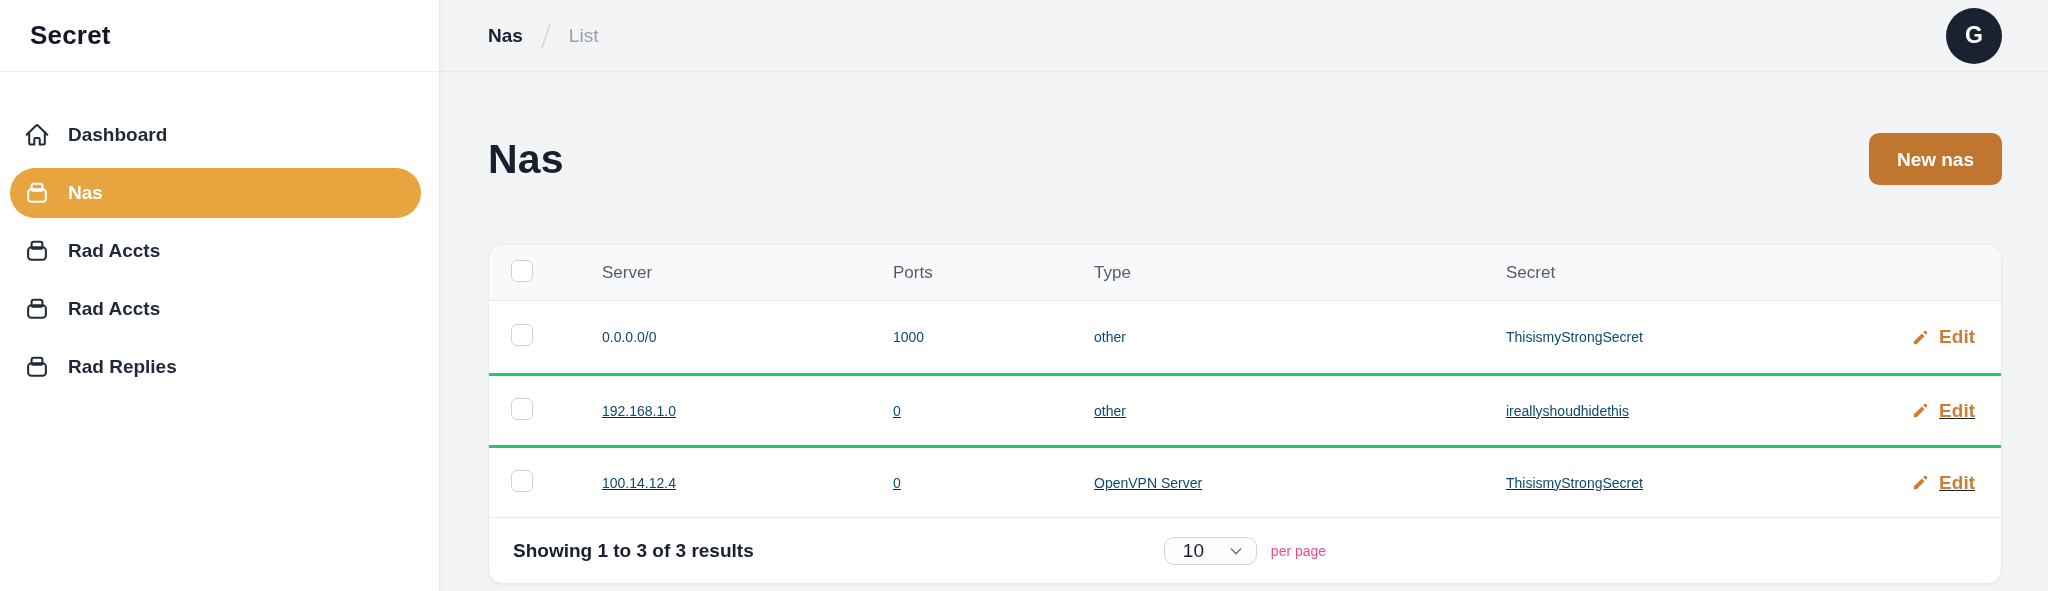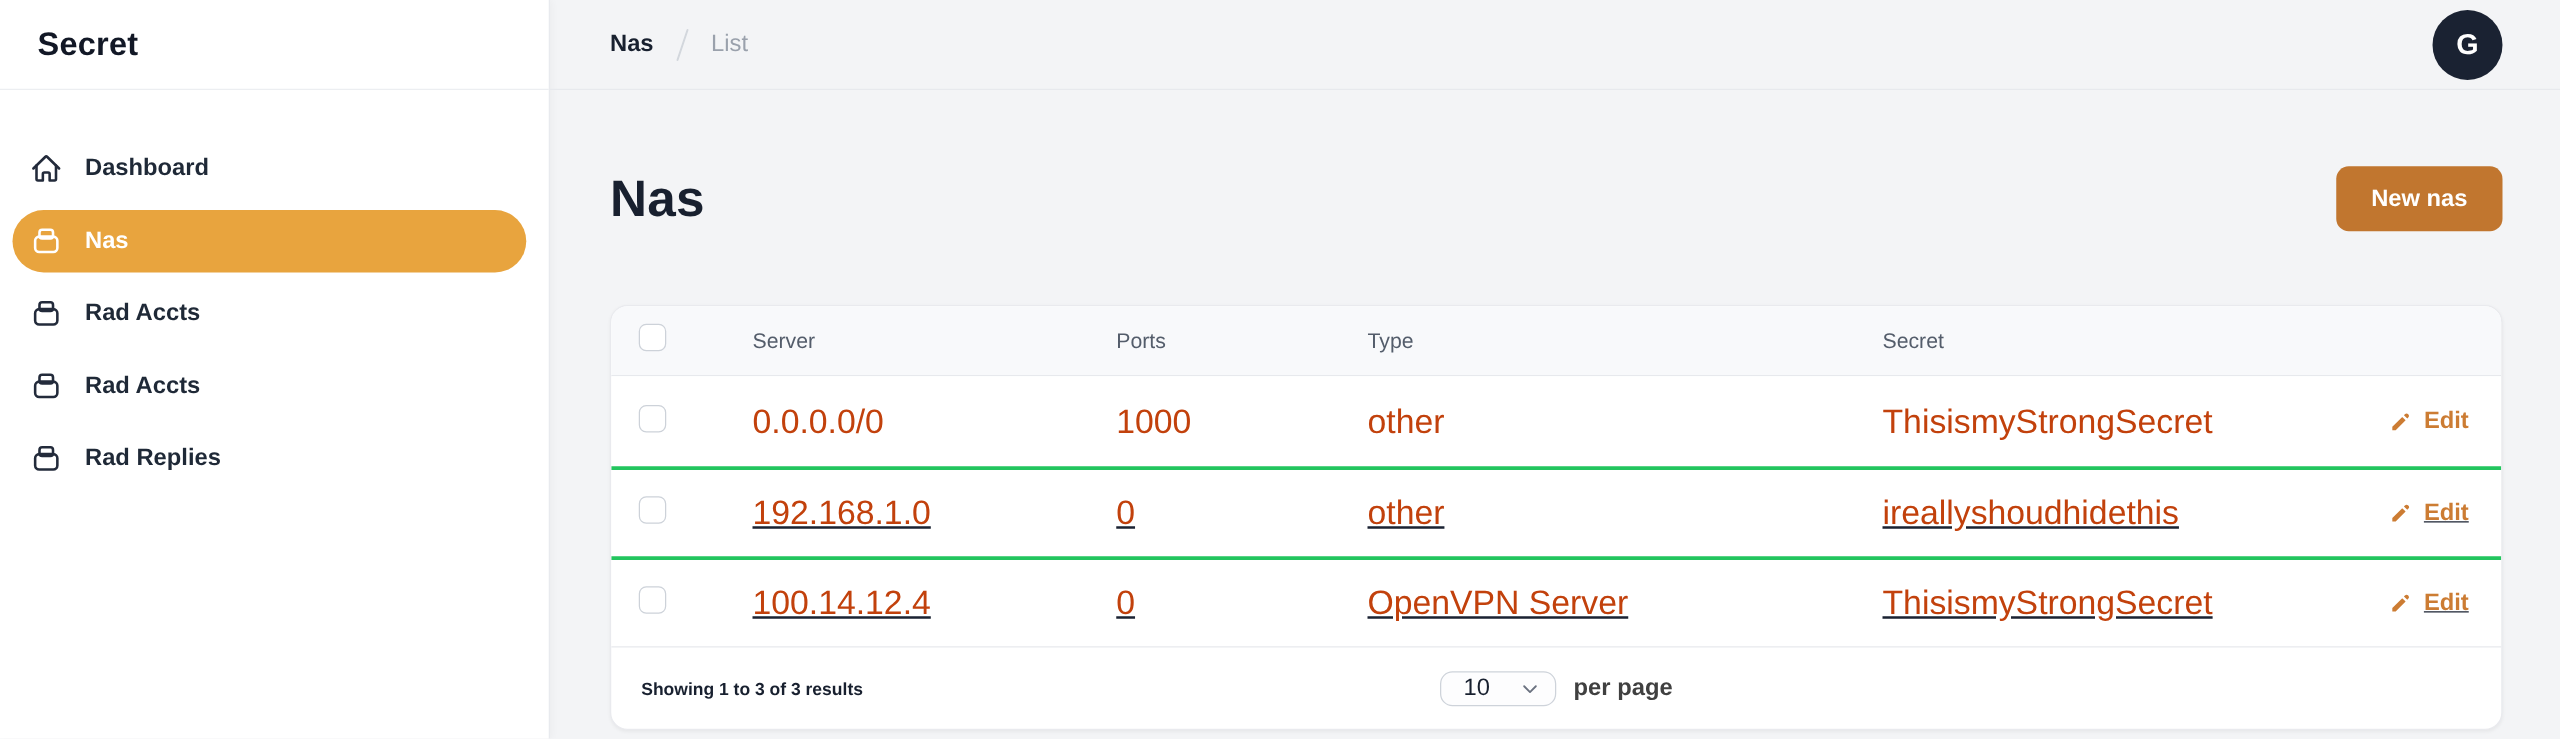"0.0.0.0/0" .td { color: #c2410c -> #0c4a6e; font-size: 27px -> 14px }
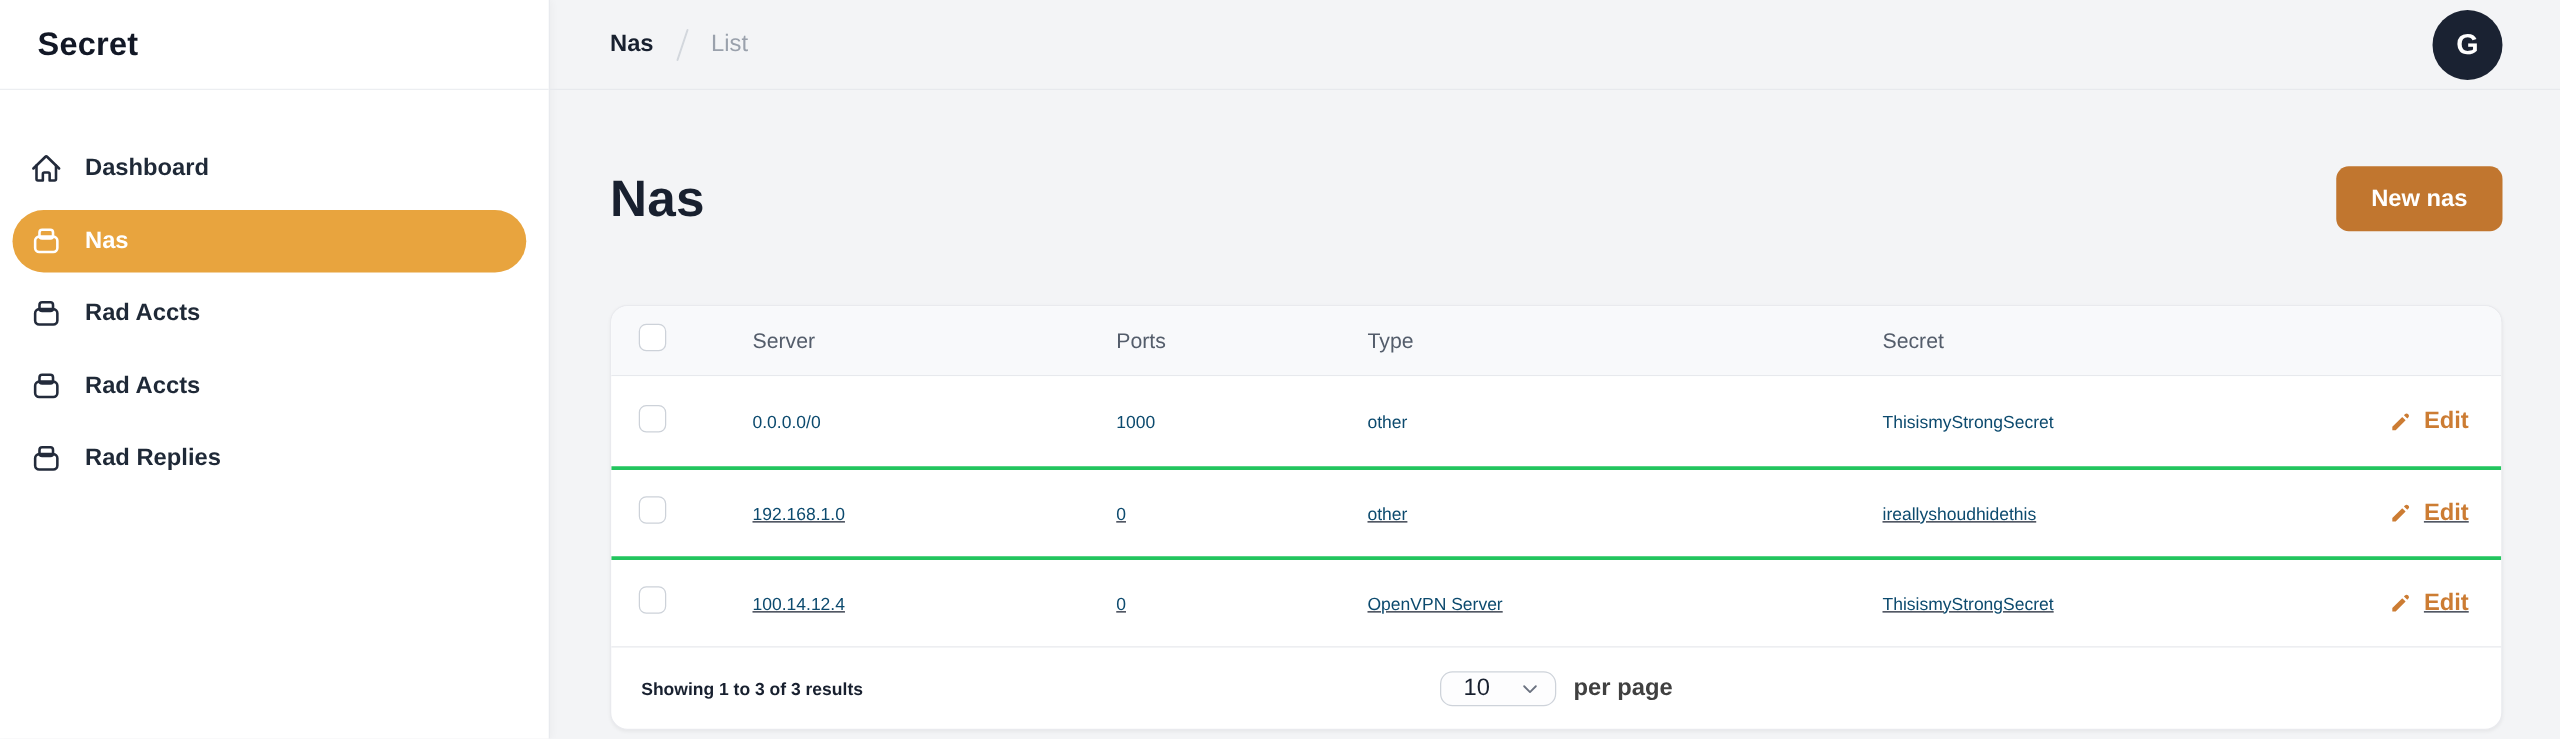"Showing 1 to 3 of" .summary { font-size: 14px -> 19px }
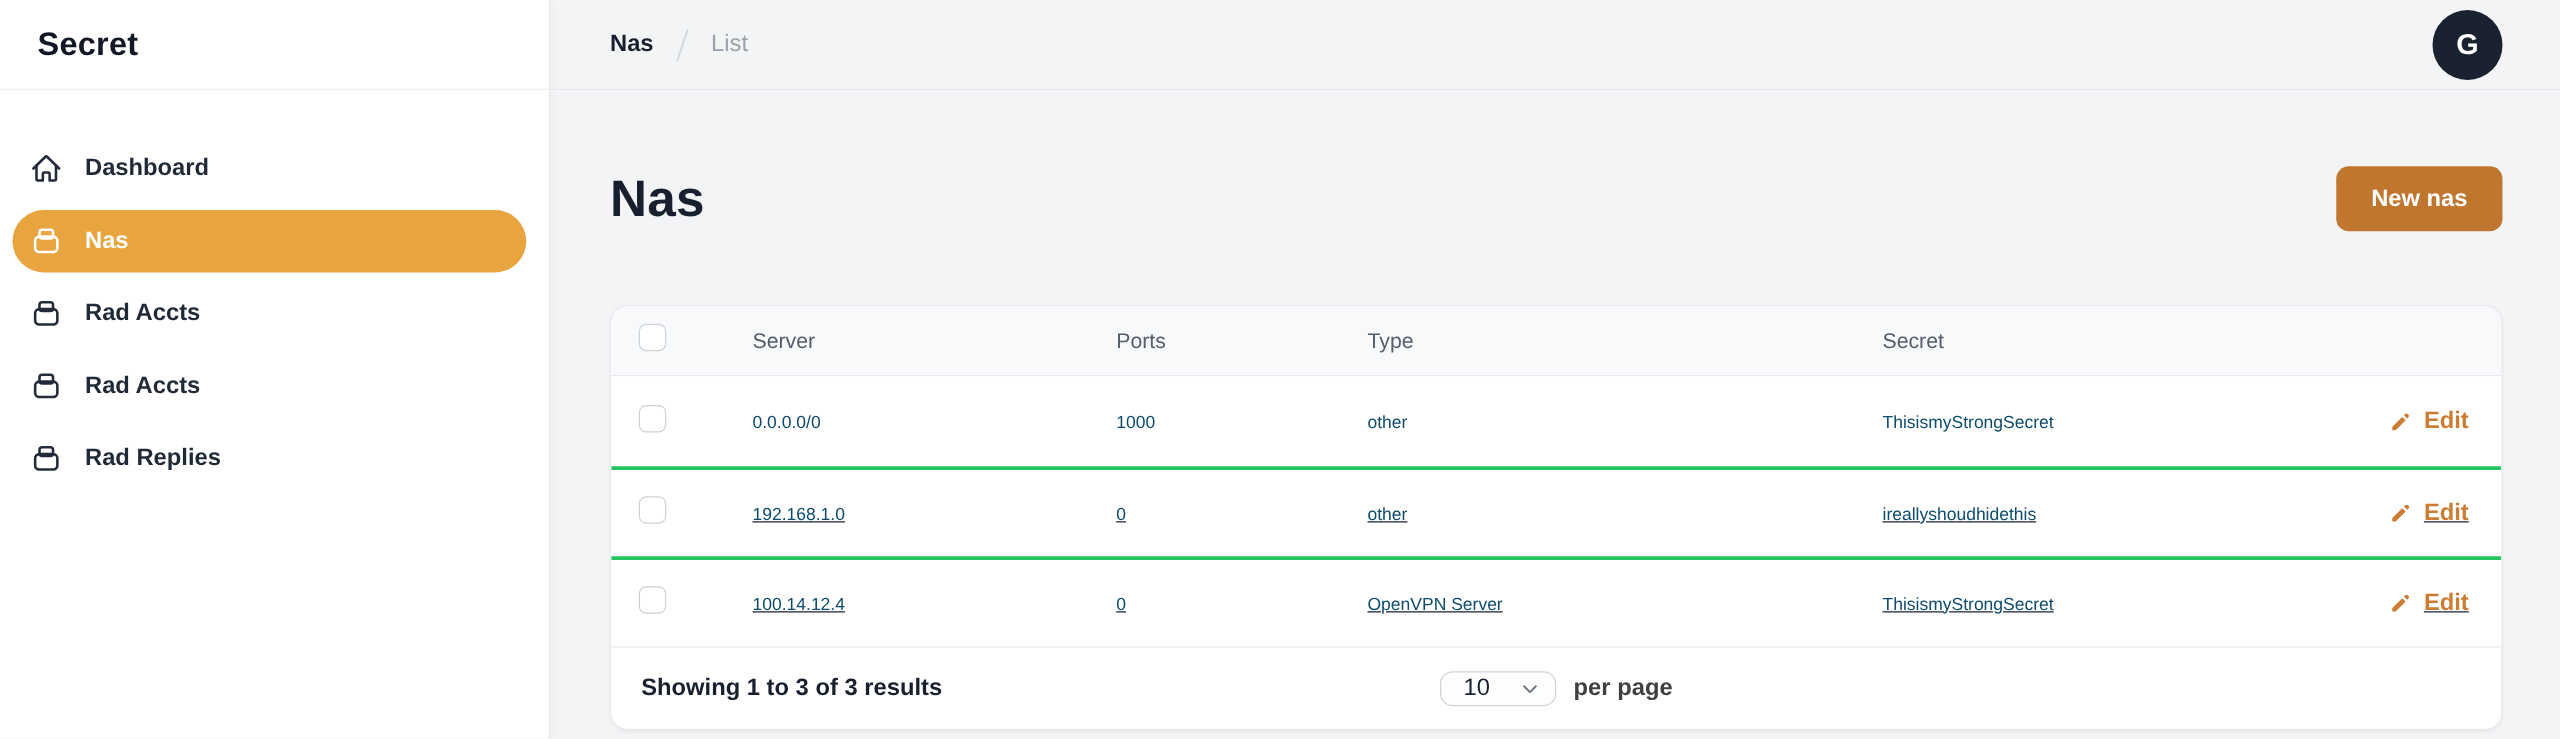"per page" .per-page-label { color: #404040 -> #ec4899; font-size: 19px -> 14px; font-weight: 700 -> 400 }
